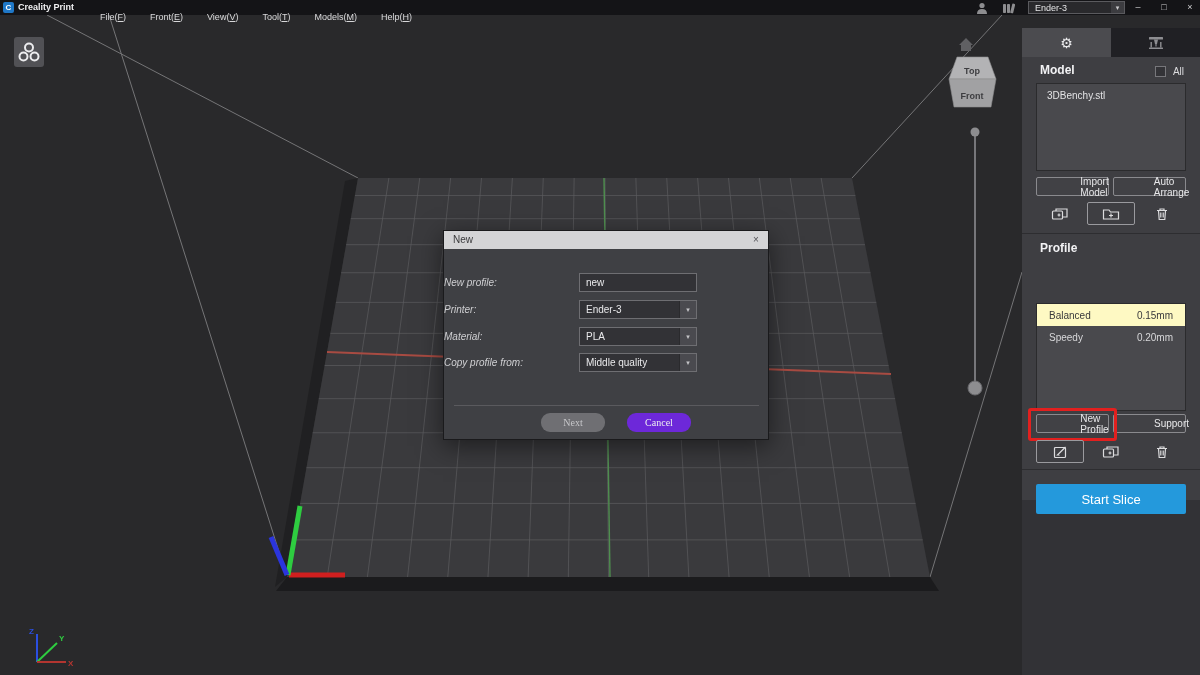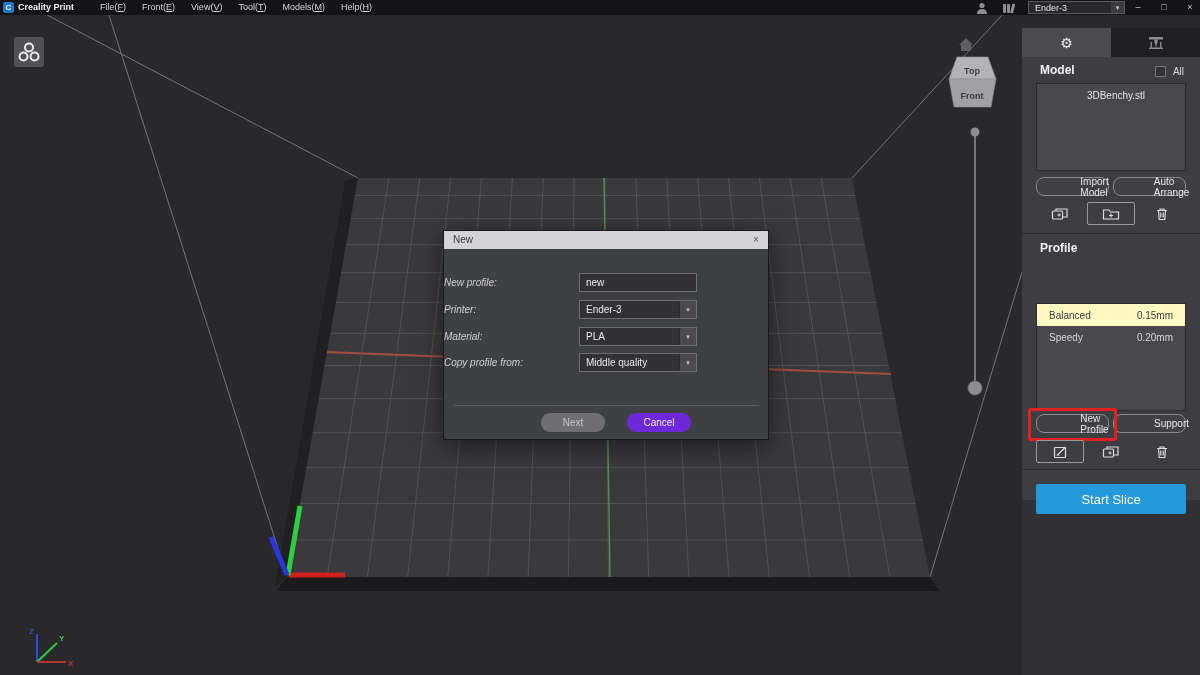"File(F)" #menu { gap: 16px -> 24px; top: 2px -> 12px }
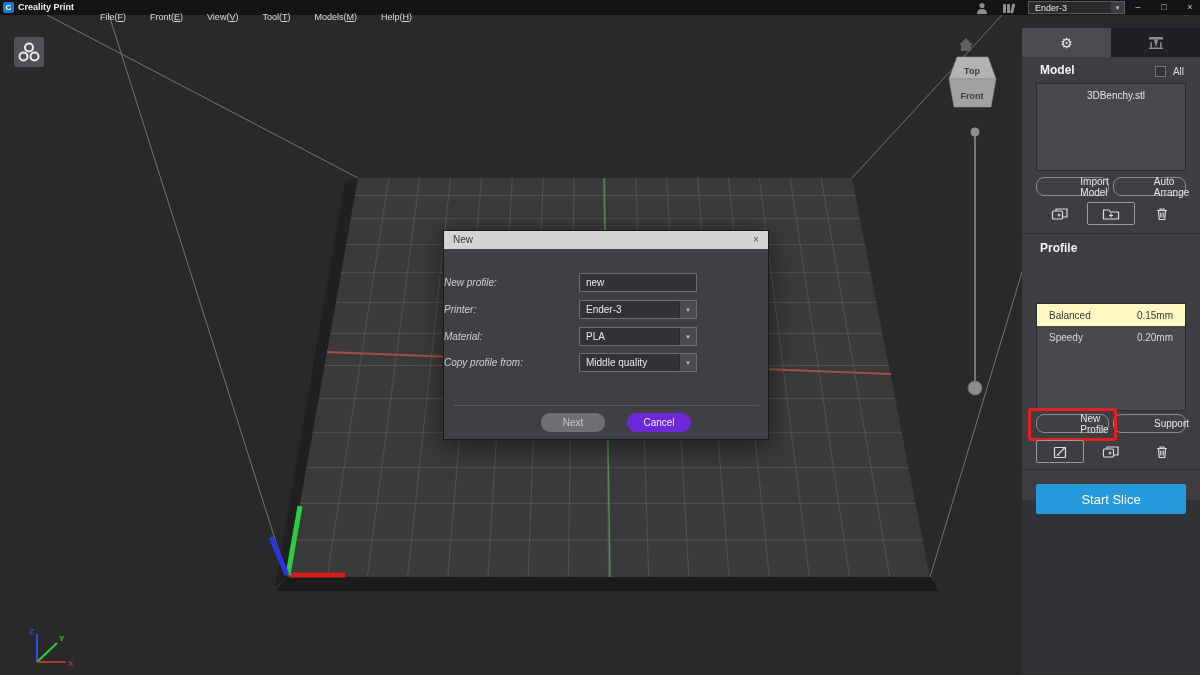"3DBenchy.stl" #model-item { text-align: center -> none }
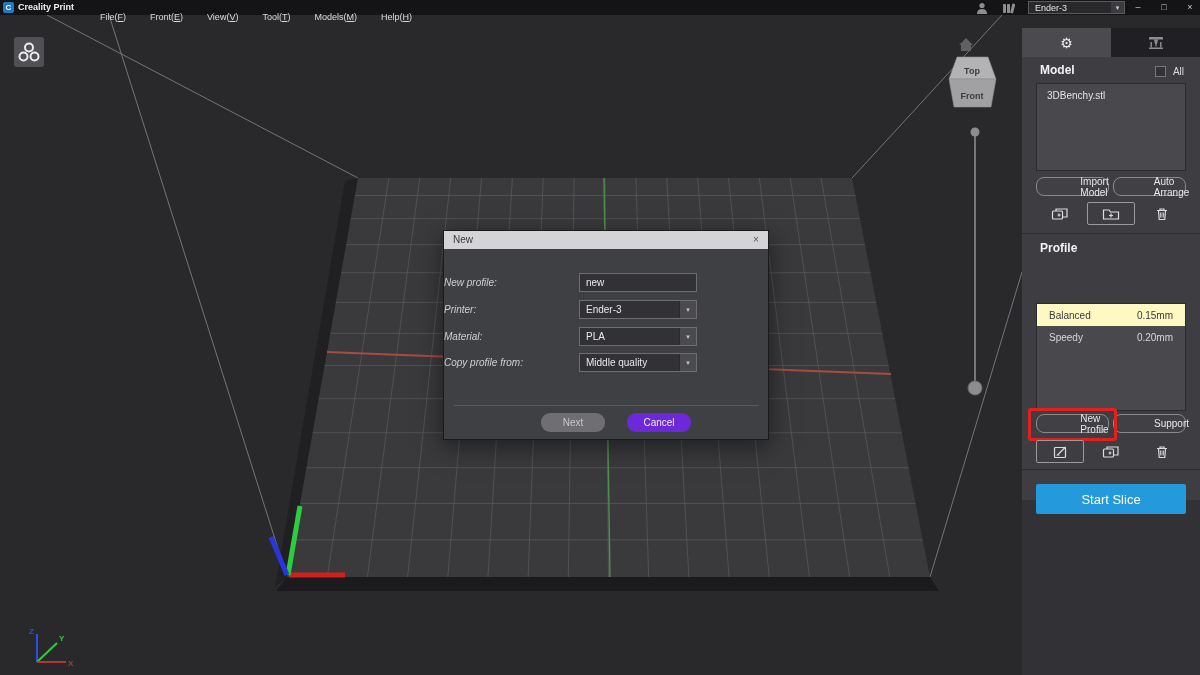"Import Model" .btn { border-radius: 8px -> 2px }
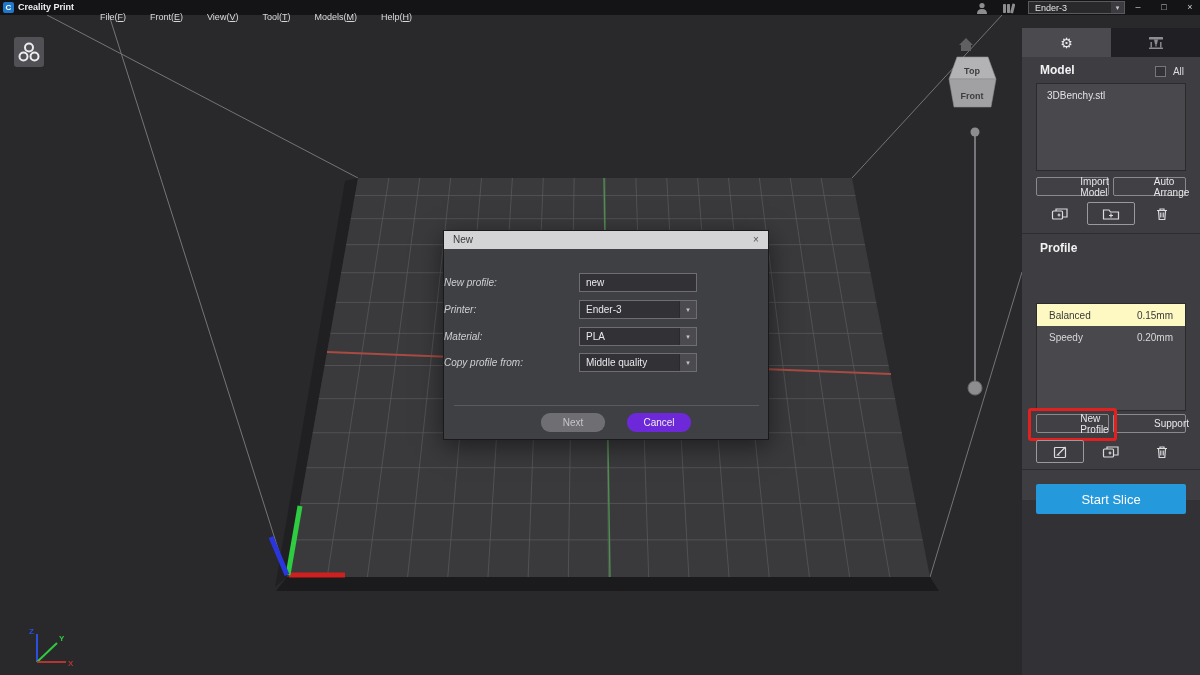"Next" .dlg-btn { font-family: none -> Liberation Serif, serif }
